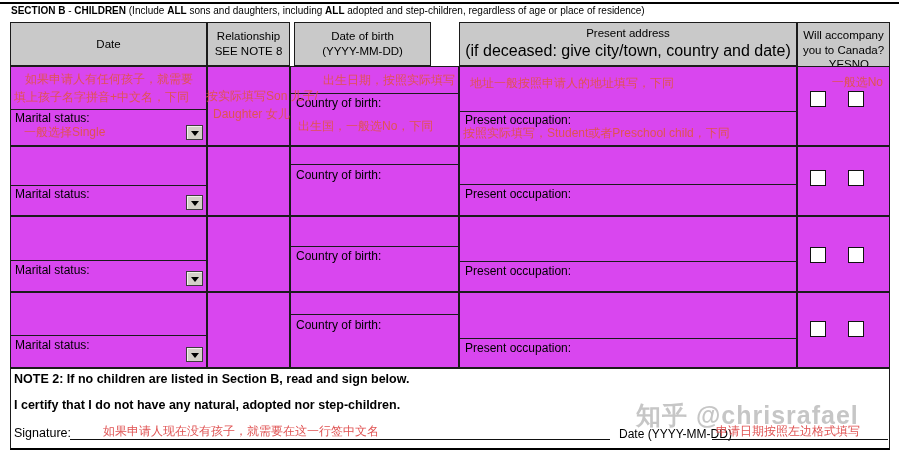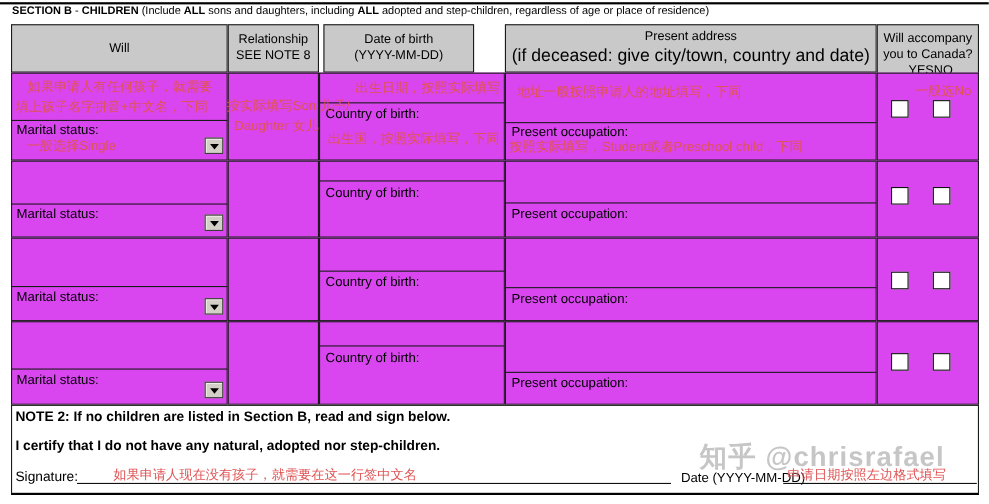"Will" div { text: Will -> Date }
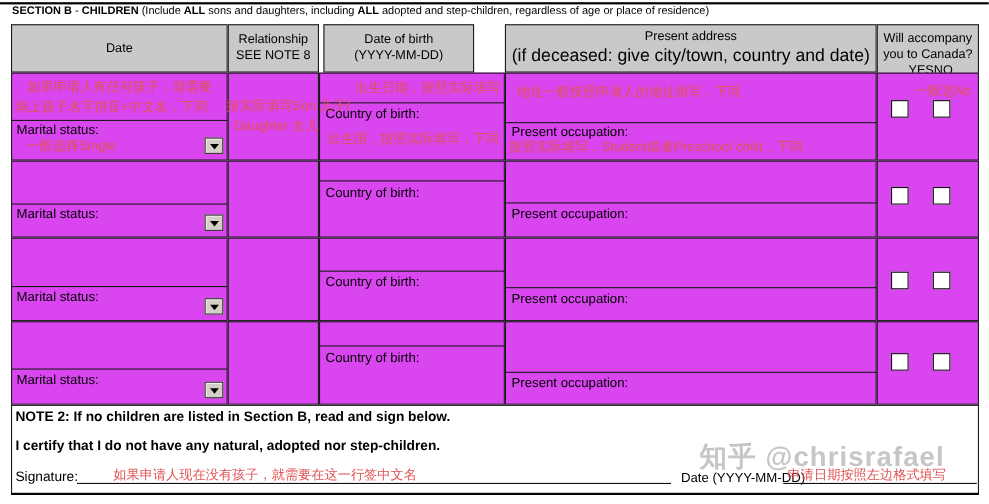"YES" .yesno { justify-content: center -> flex-end; padding: 0 8px 0 13px -> 0 20px 0 13px }
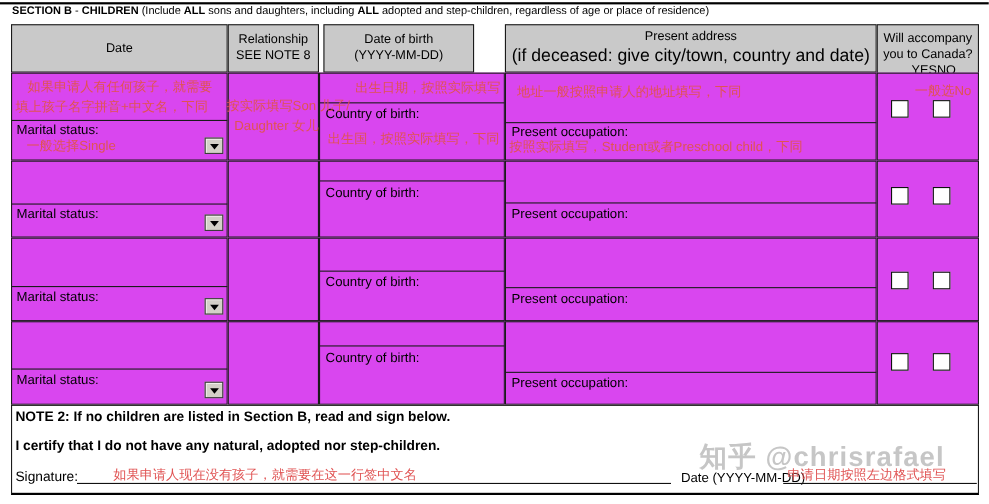"出生国，按照实际填写，下同" div.red { text: 按照实际填写 -> 一般选No }
